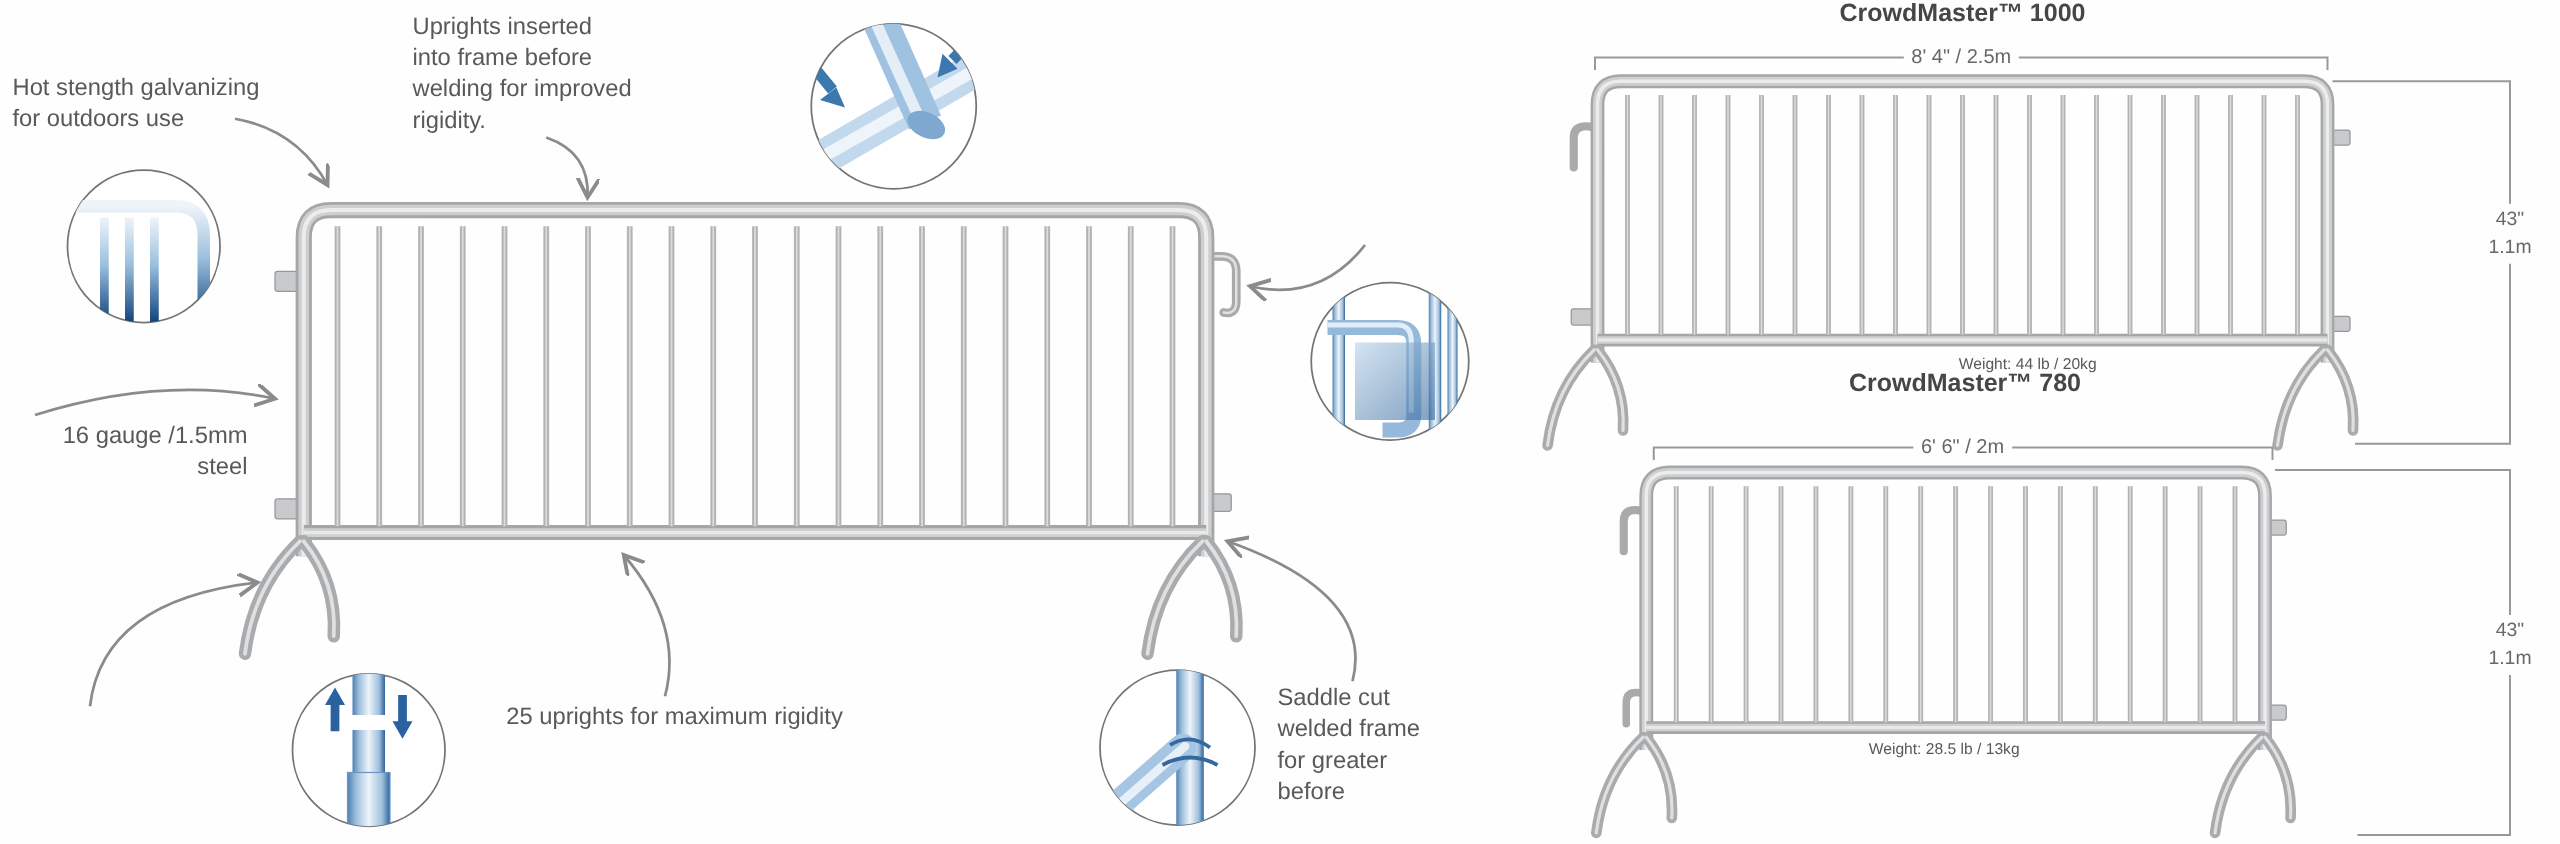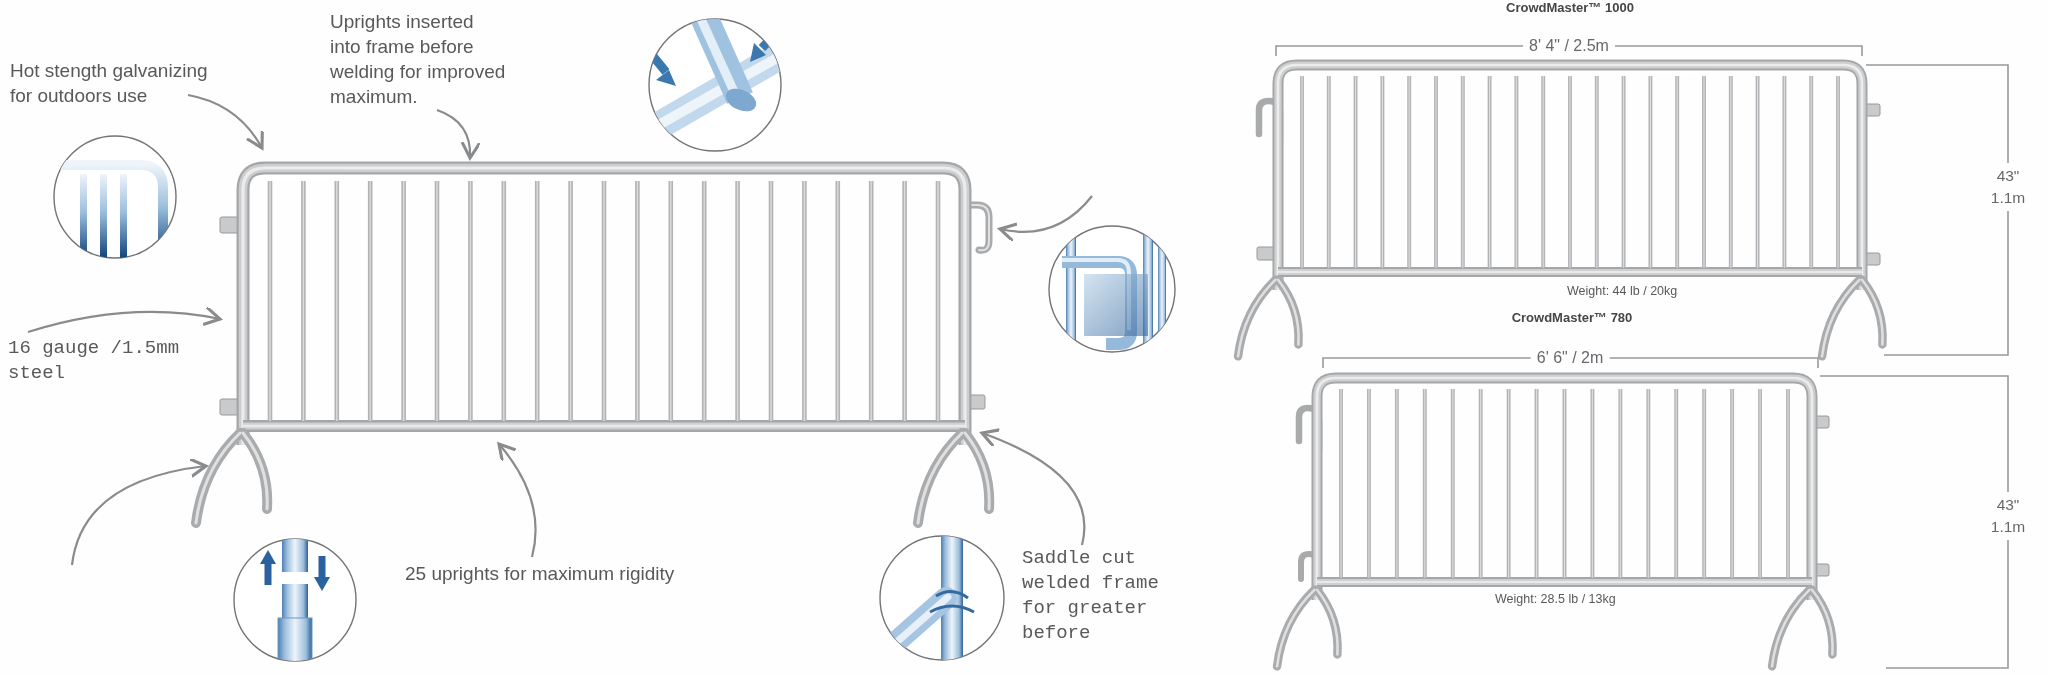"CrowdMaster™ 1000" .prod-title { font-size: 13px -> 20px }
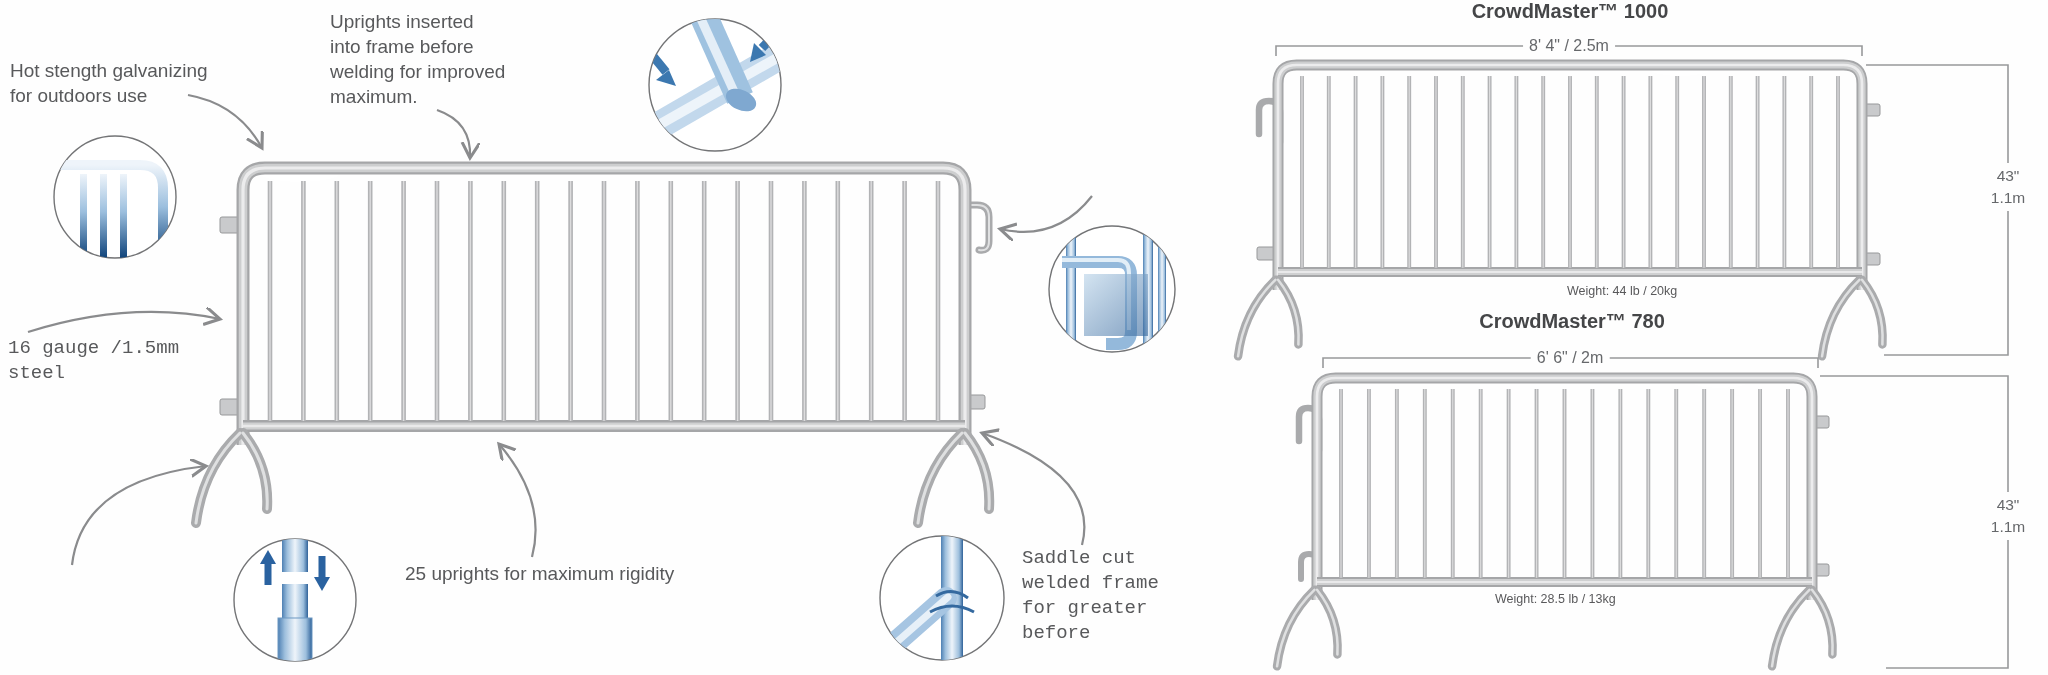"maximum." div { text: maximum -> rigidity }
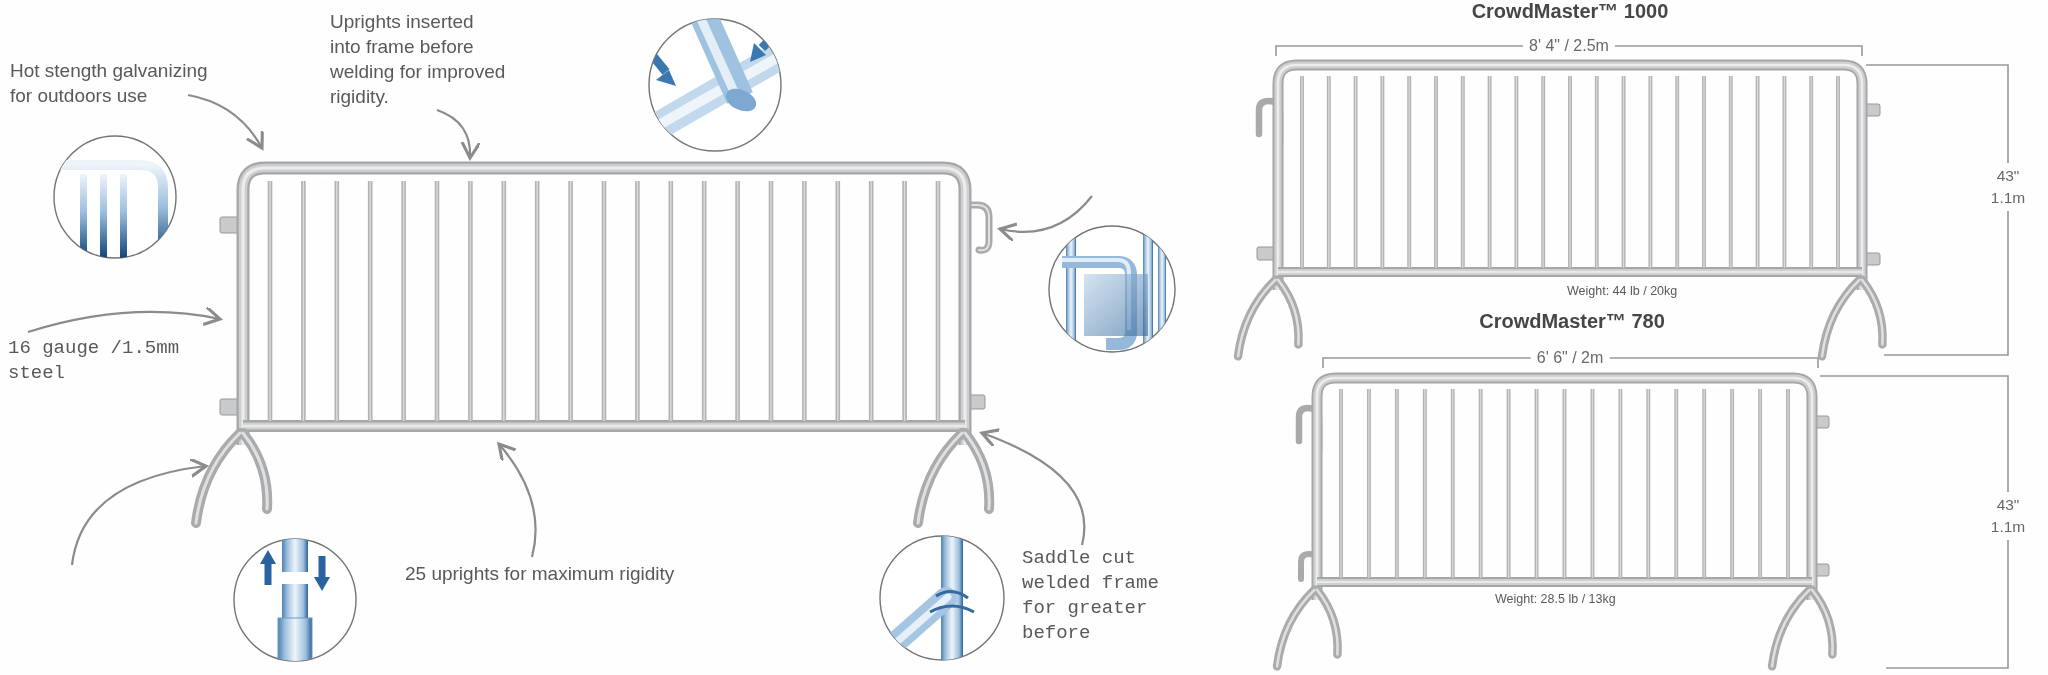"CrowdMaster™ 780" div.prod-title { top: 310px -> 296px }
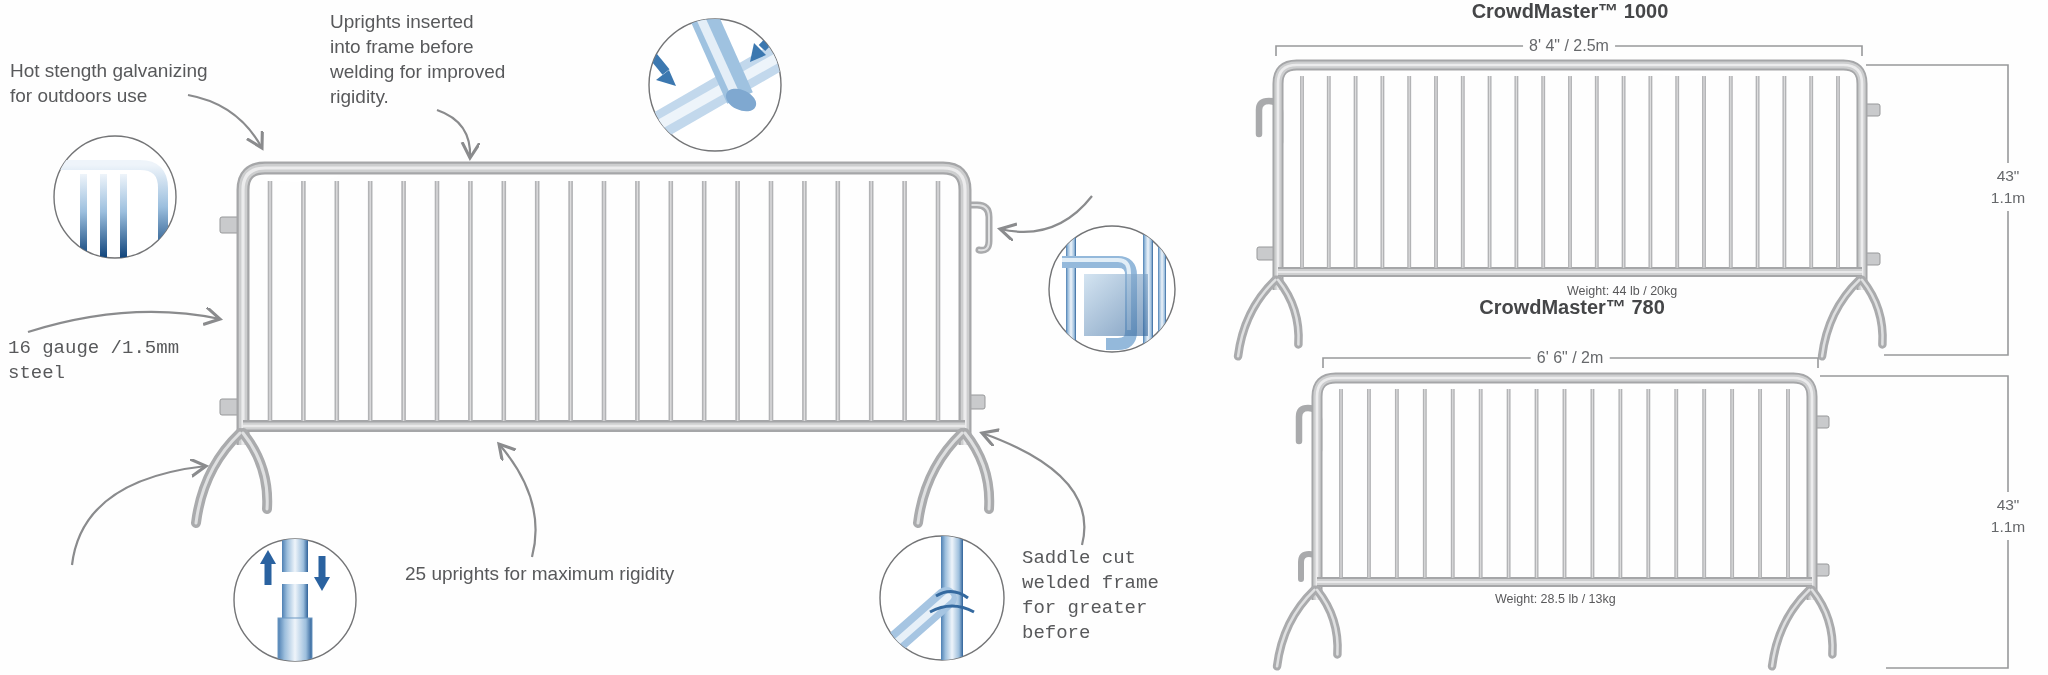"16 gauge /1.5mm" .callout.center { font-family: Liberation Mono, monospace -> none; text-align: left -> right }
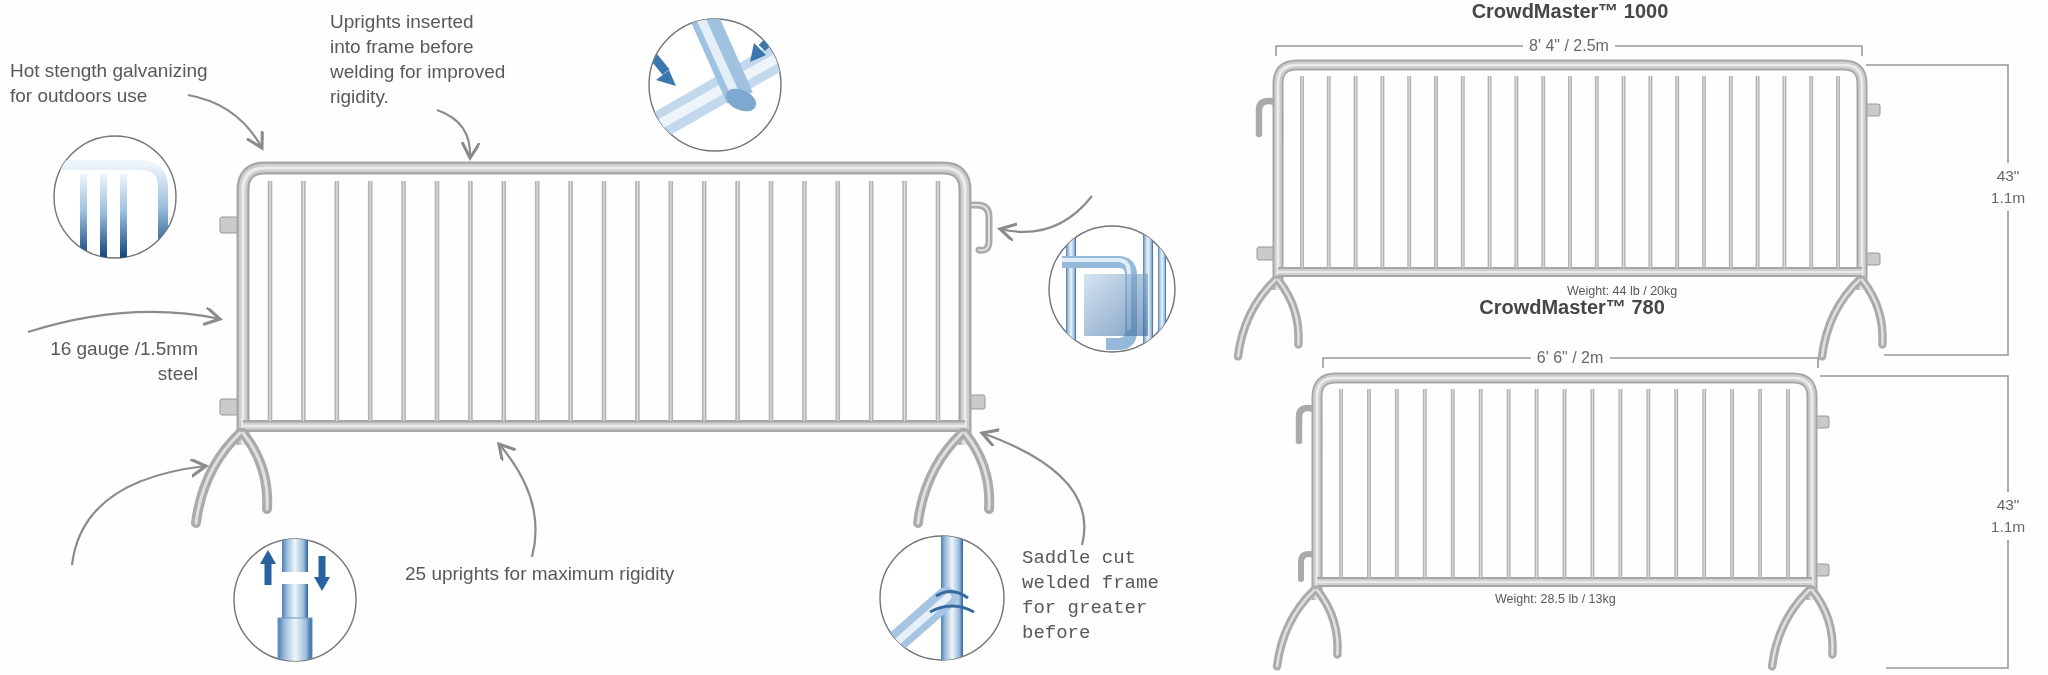"Saddle cut" div.callout { font-family: Liberation Mono, monospace -> none }
